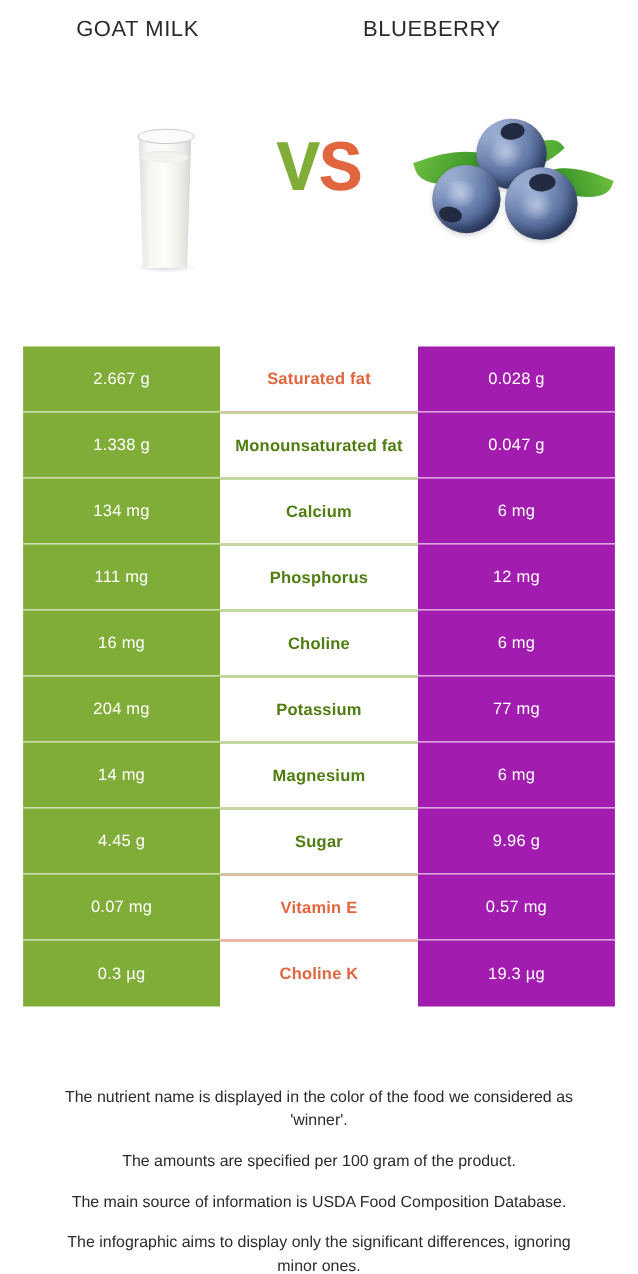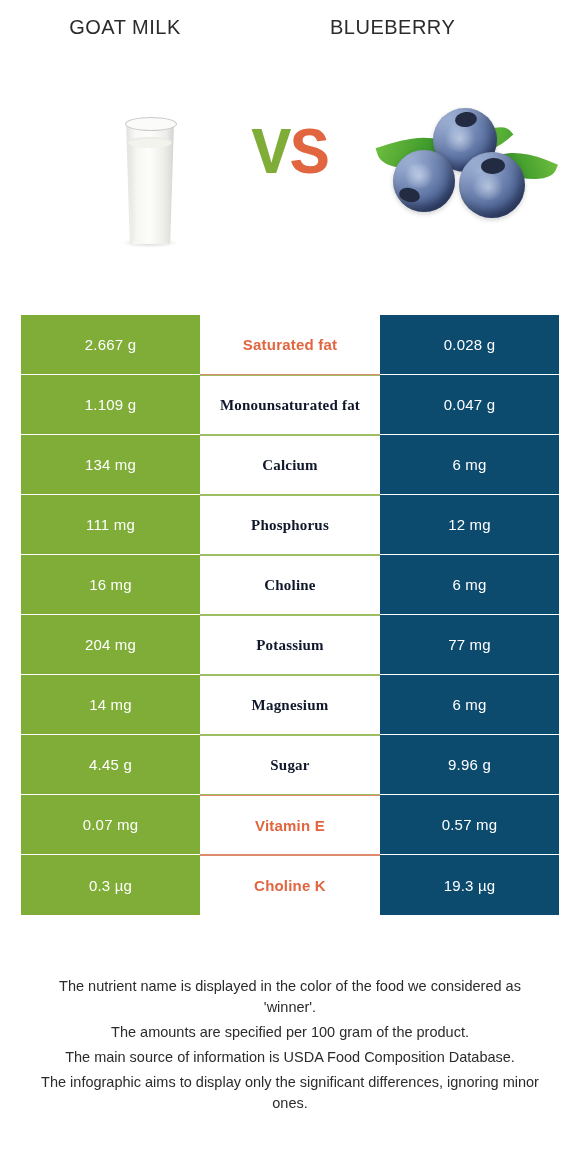"0.028 g" .cell-right { background: #0c4a6e -> #a21caf }
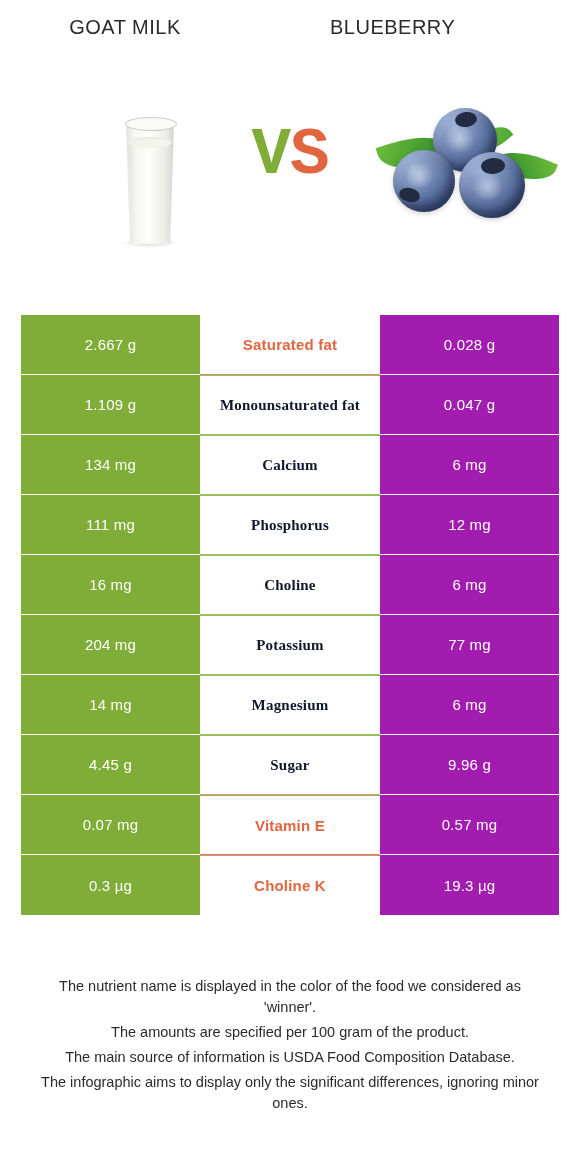"1.109 g" div.cell { text: 1.109 -> 1.338 }
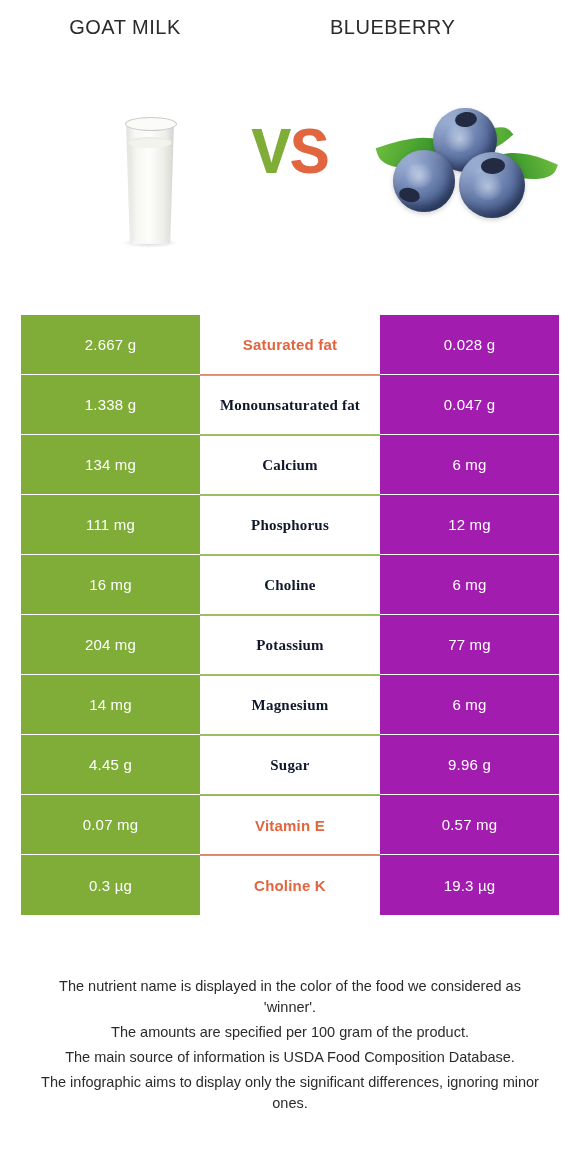"Monounsaturated fat" .cell-mid.win-green { color: #0f172a -> #4d7c0f; font-family: Liberation Serif, serif -> none }
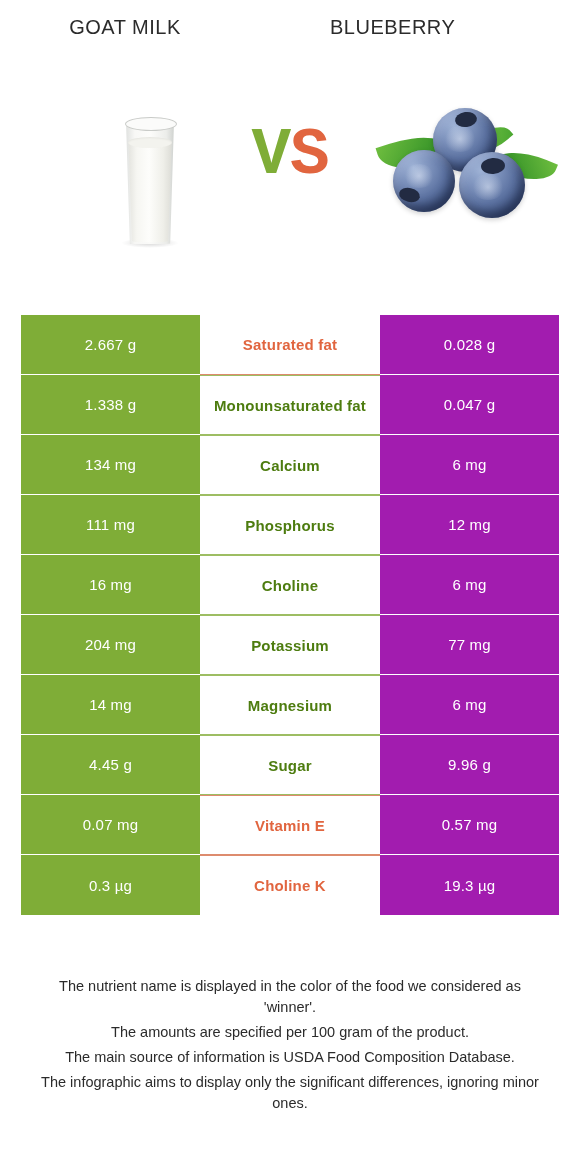"The nutrient name is displayed" .footer p { margin: 4px -> 16px }
